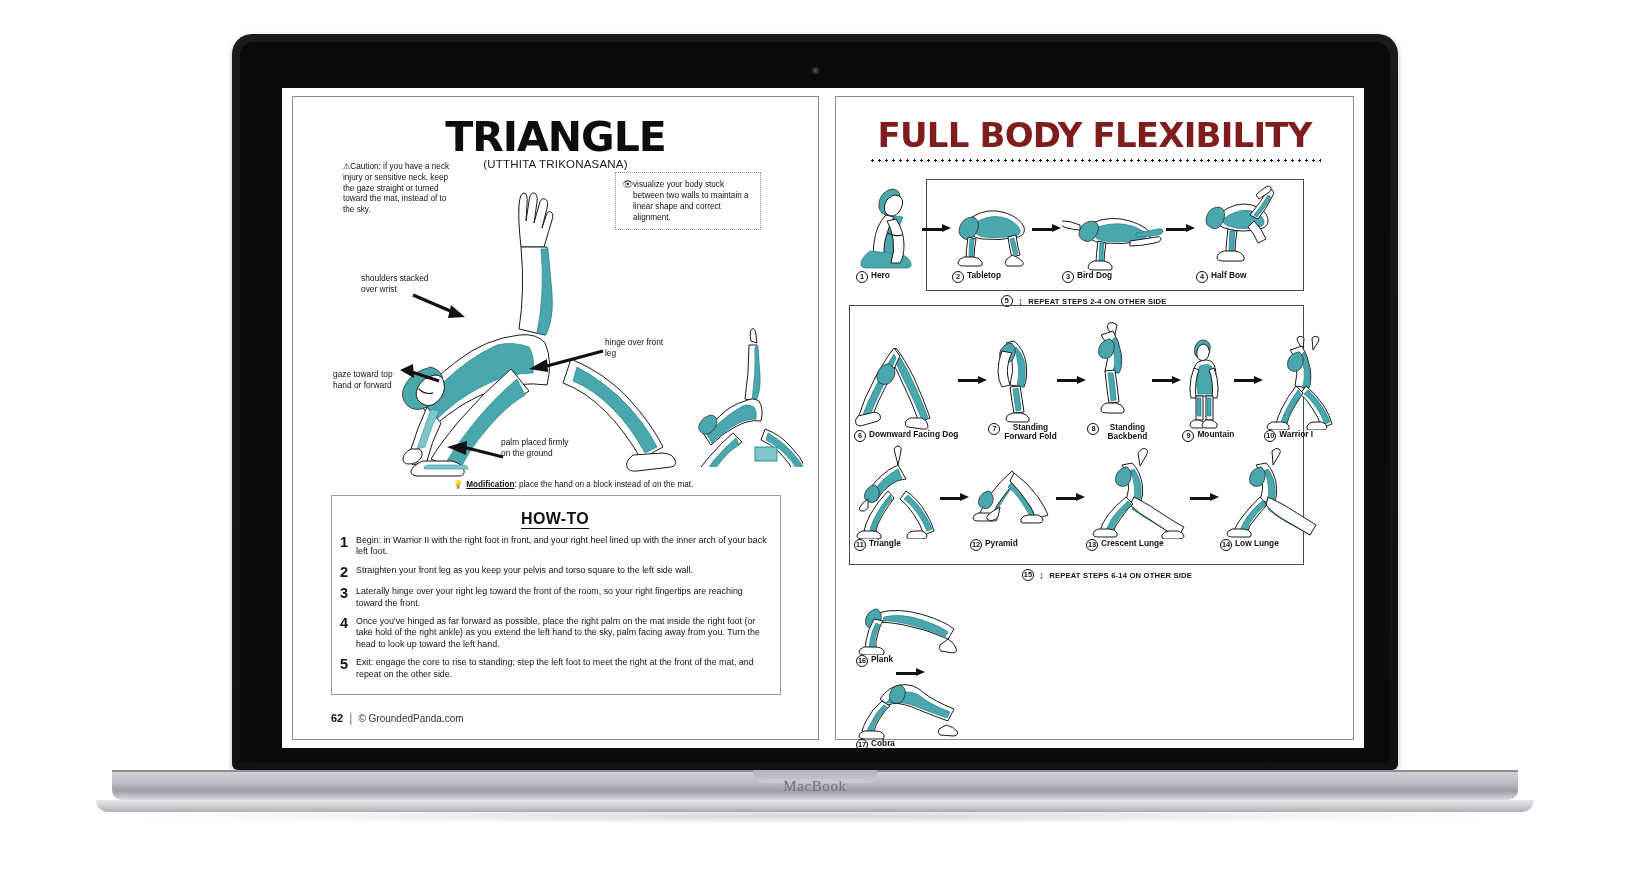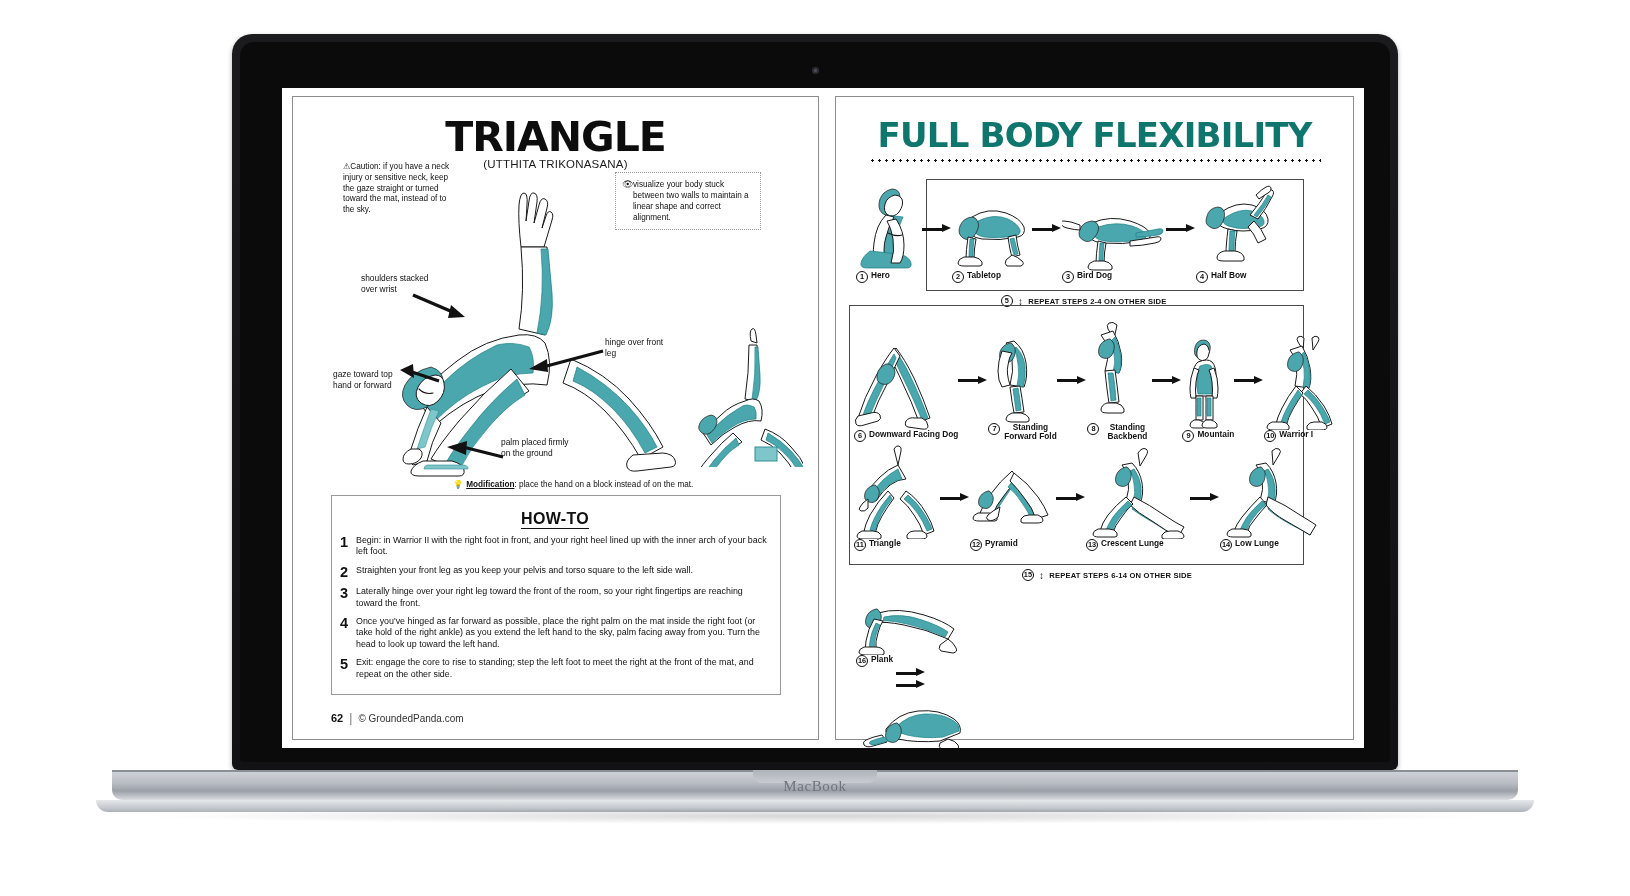"FULL BODY FLEXIBILITY" .title-right { color: #0f766e -> #7f1d1d }
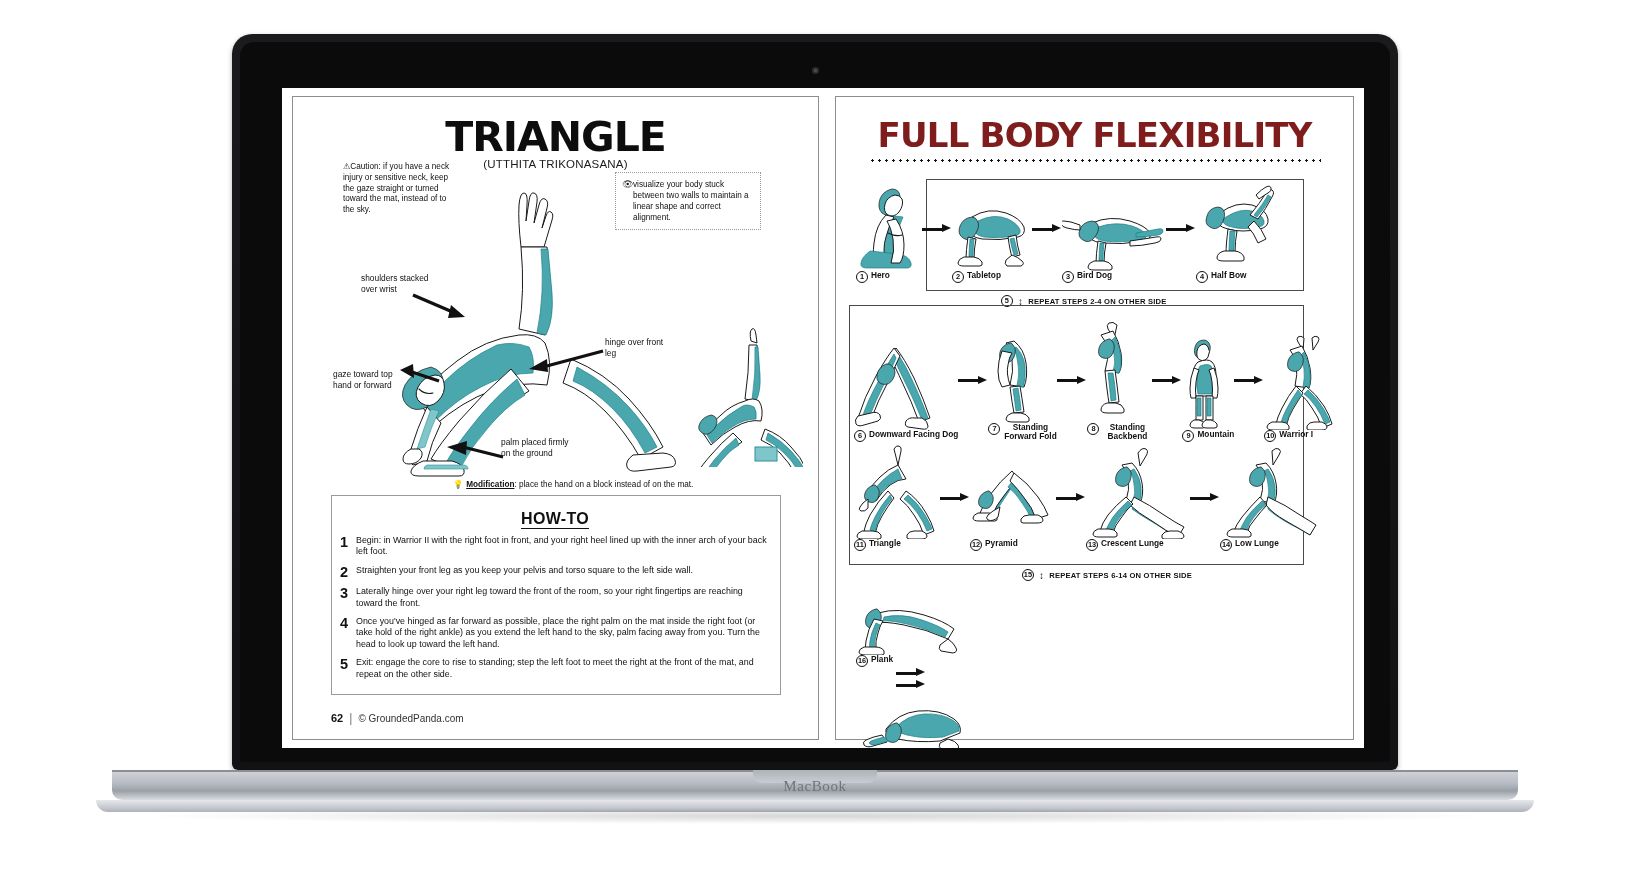"17" div.pose { html: none -> <div> <svg> <path></path> <path></path> <path></path> <path></path> <path></path> <path></path> <path></path> </svg> <div> <span>17</span> <span>Cobra</span> </div> </div> }
